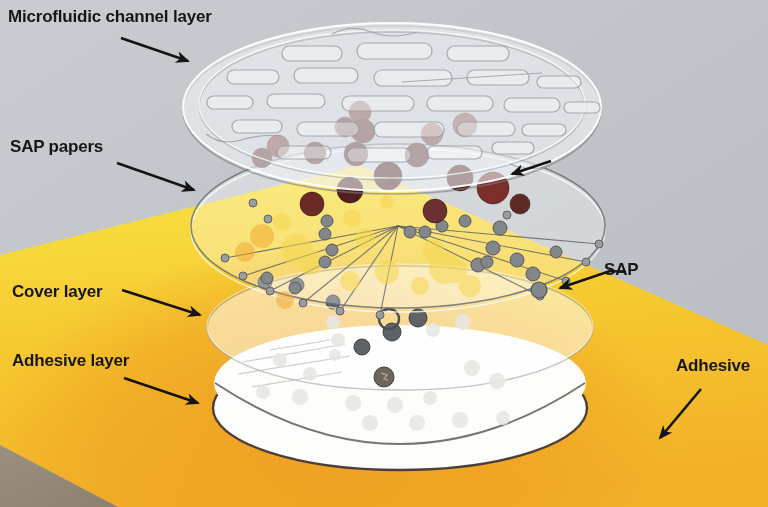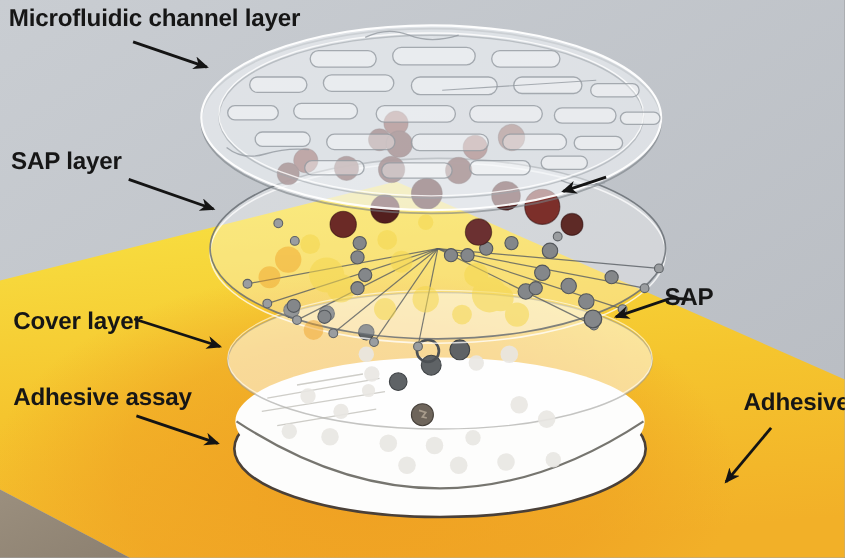"Microfluidic channel layer" .lbl { font-size: 22px -> 17px }
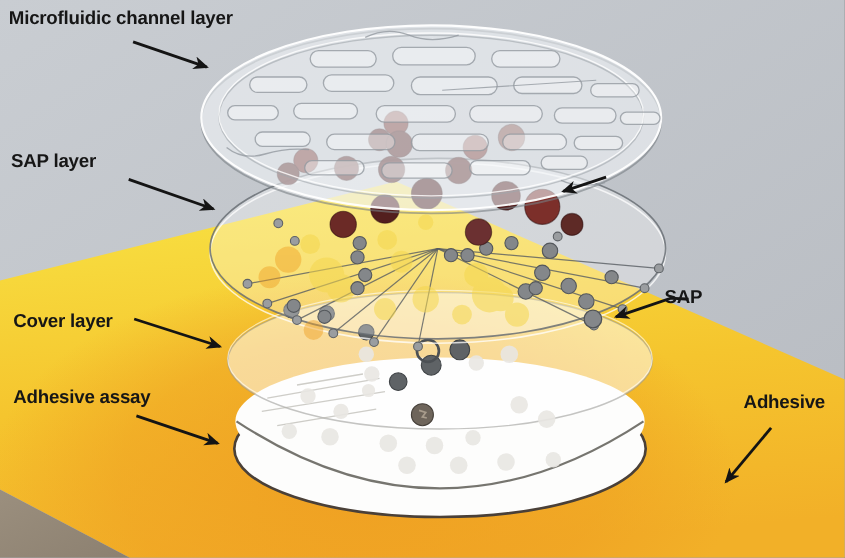"SAP layer" div.lbl { text: layer -> papers }
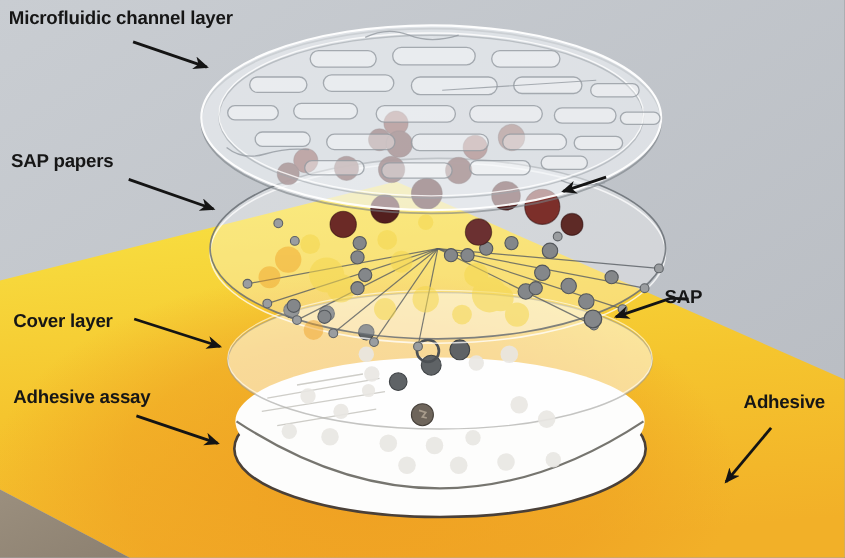"Adhesive assay" div.lbl { text: assay -> layer }
